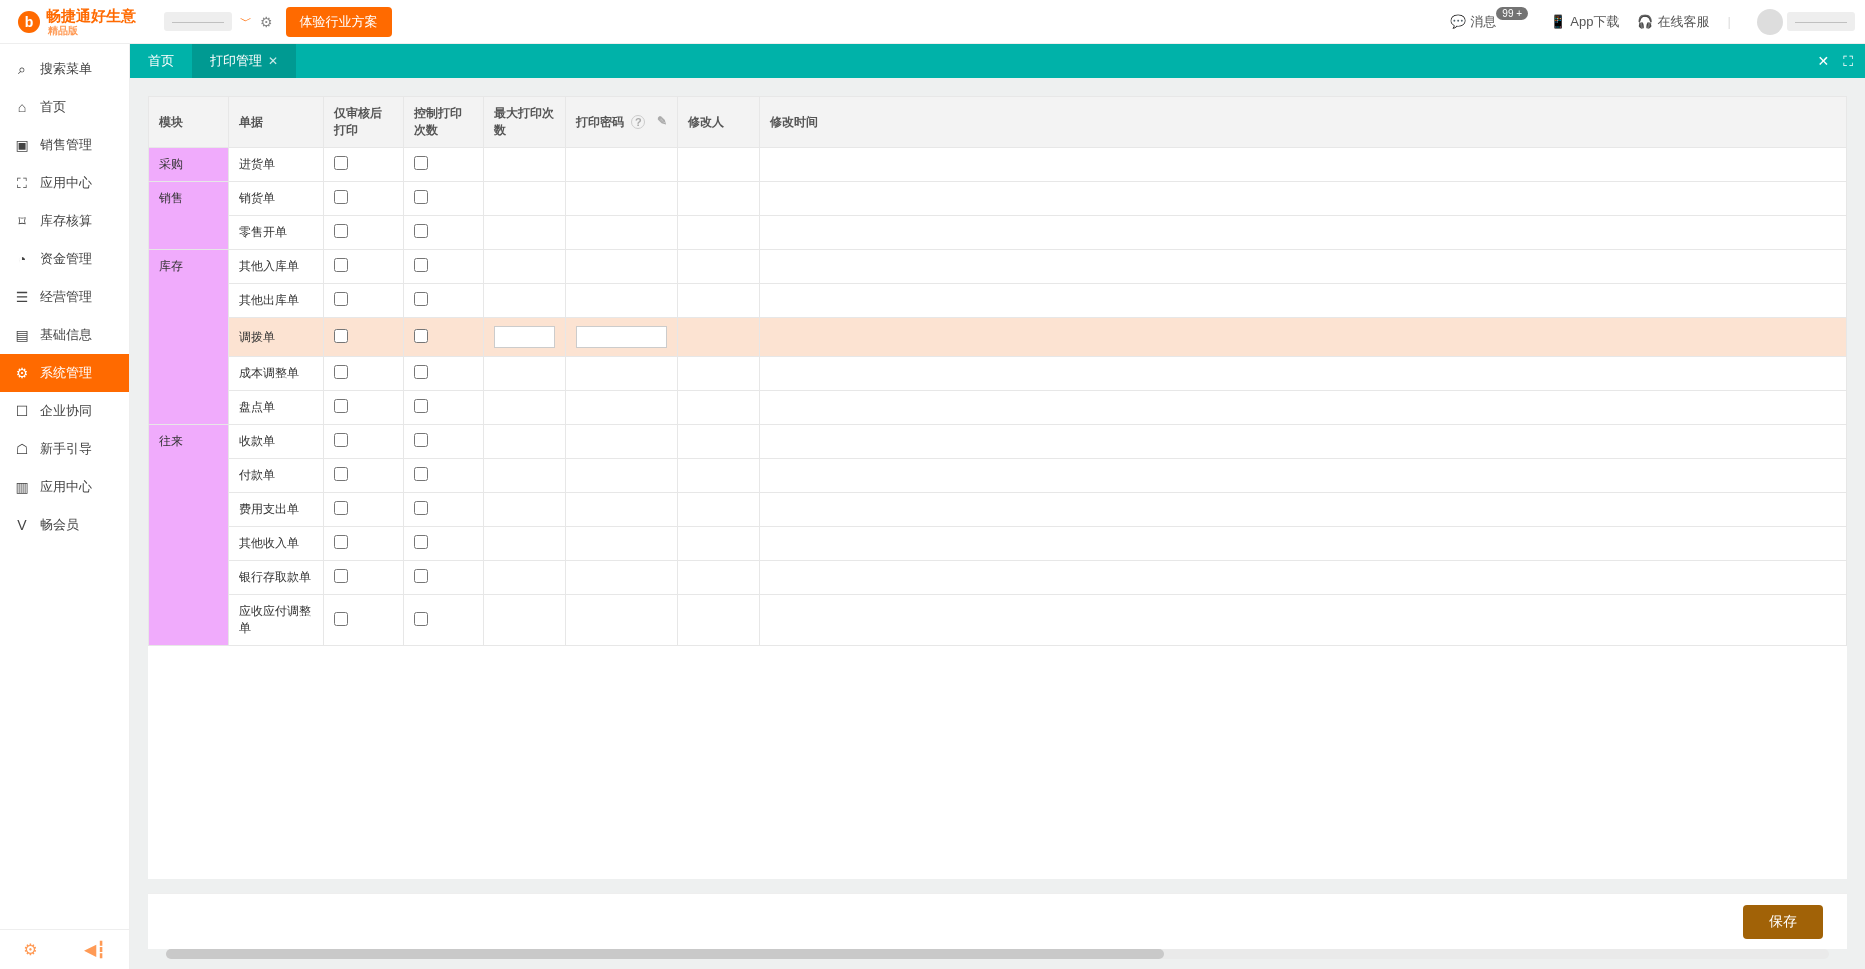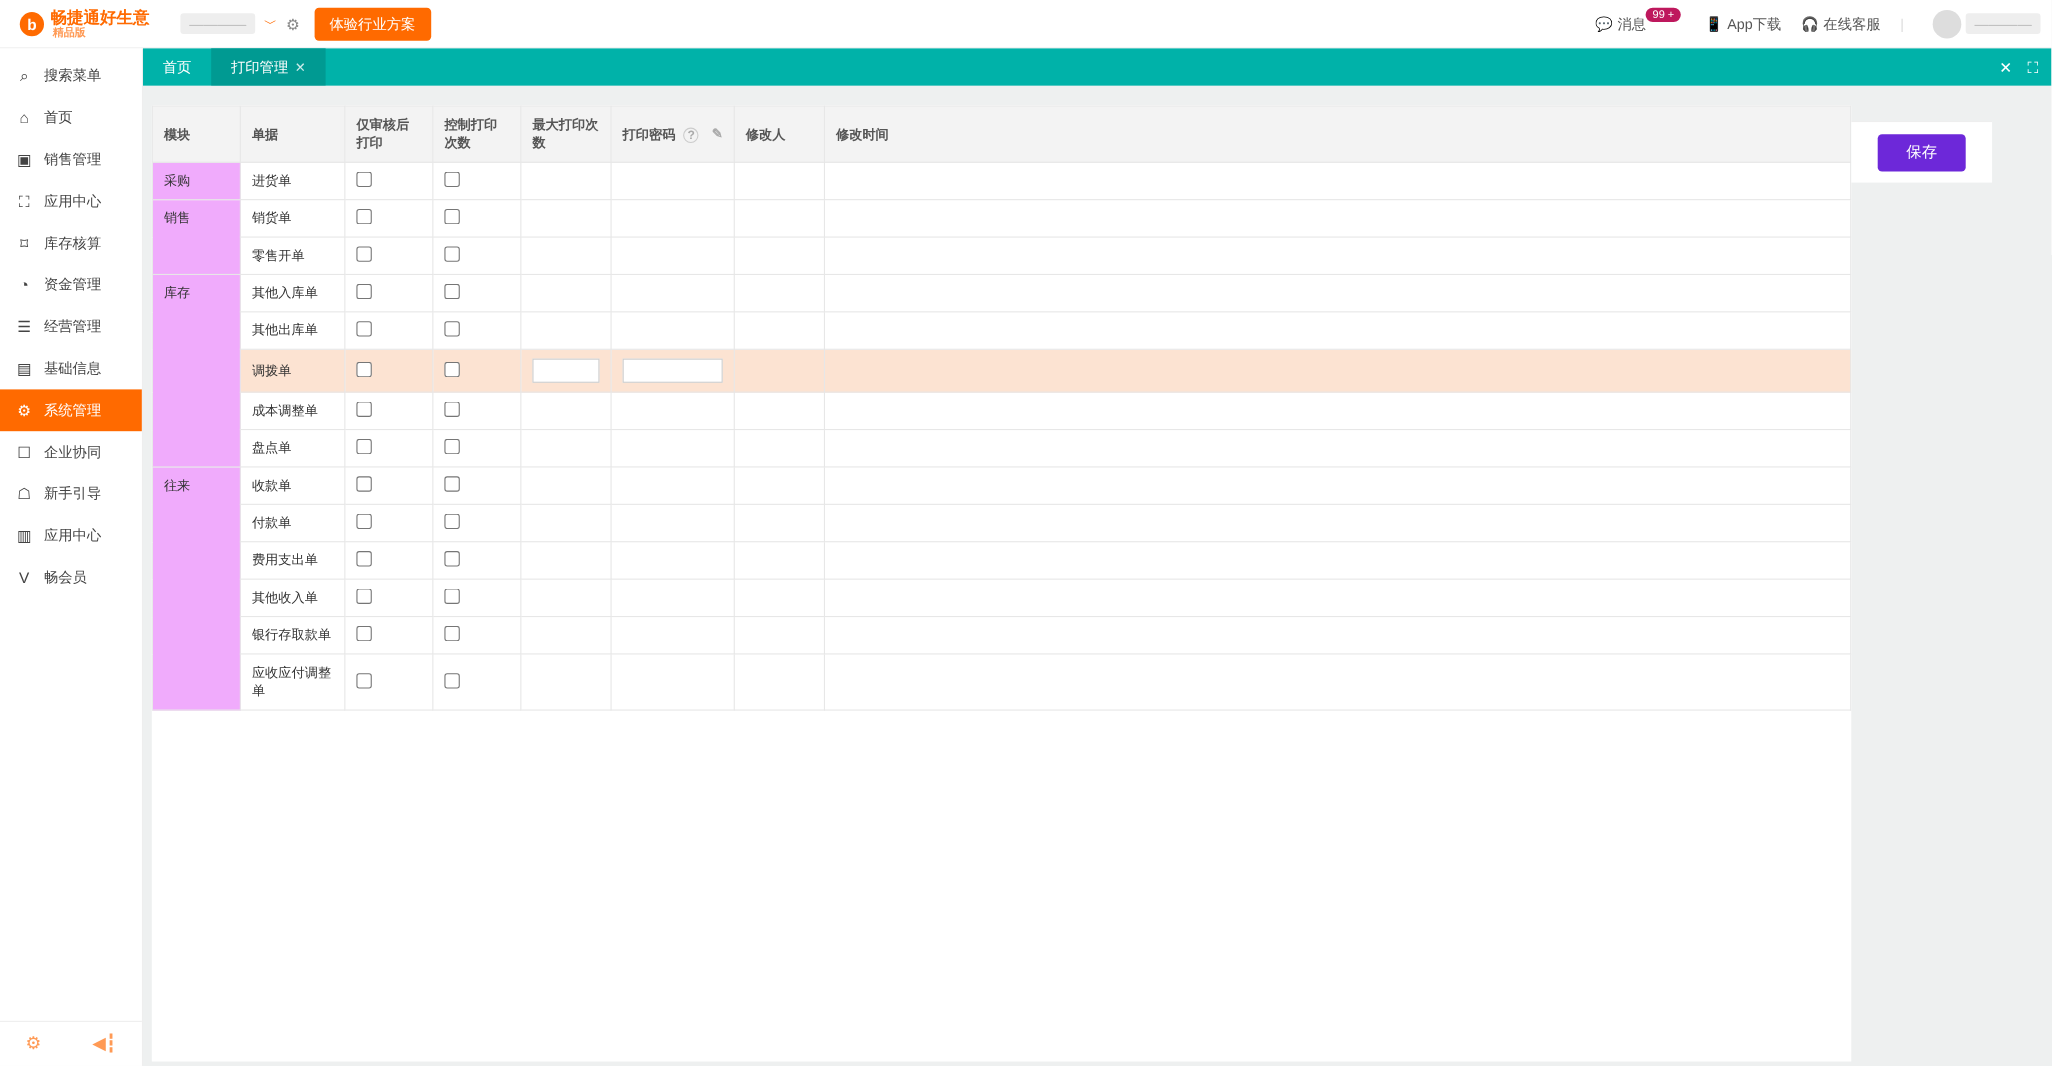"99 +" .badge { background: #be185d -> #737373 }
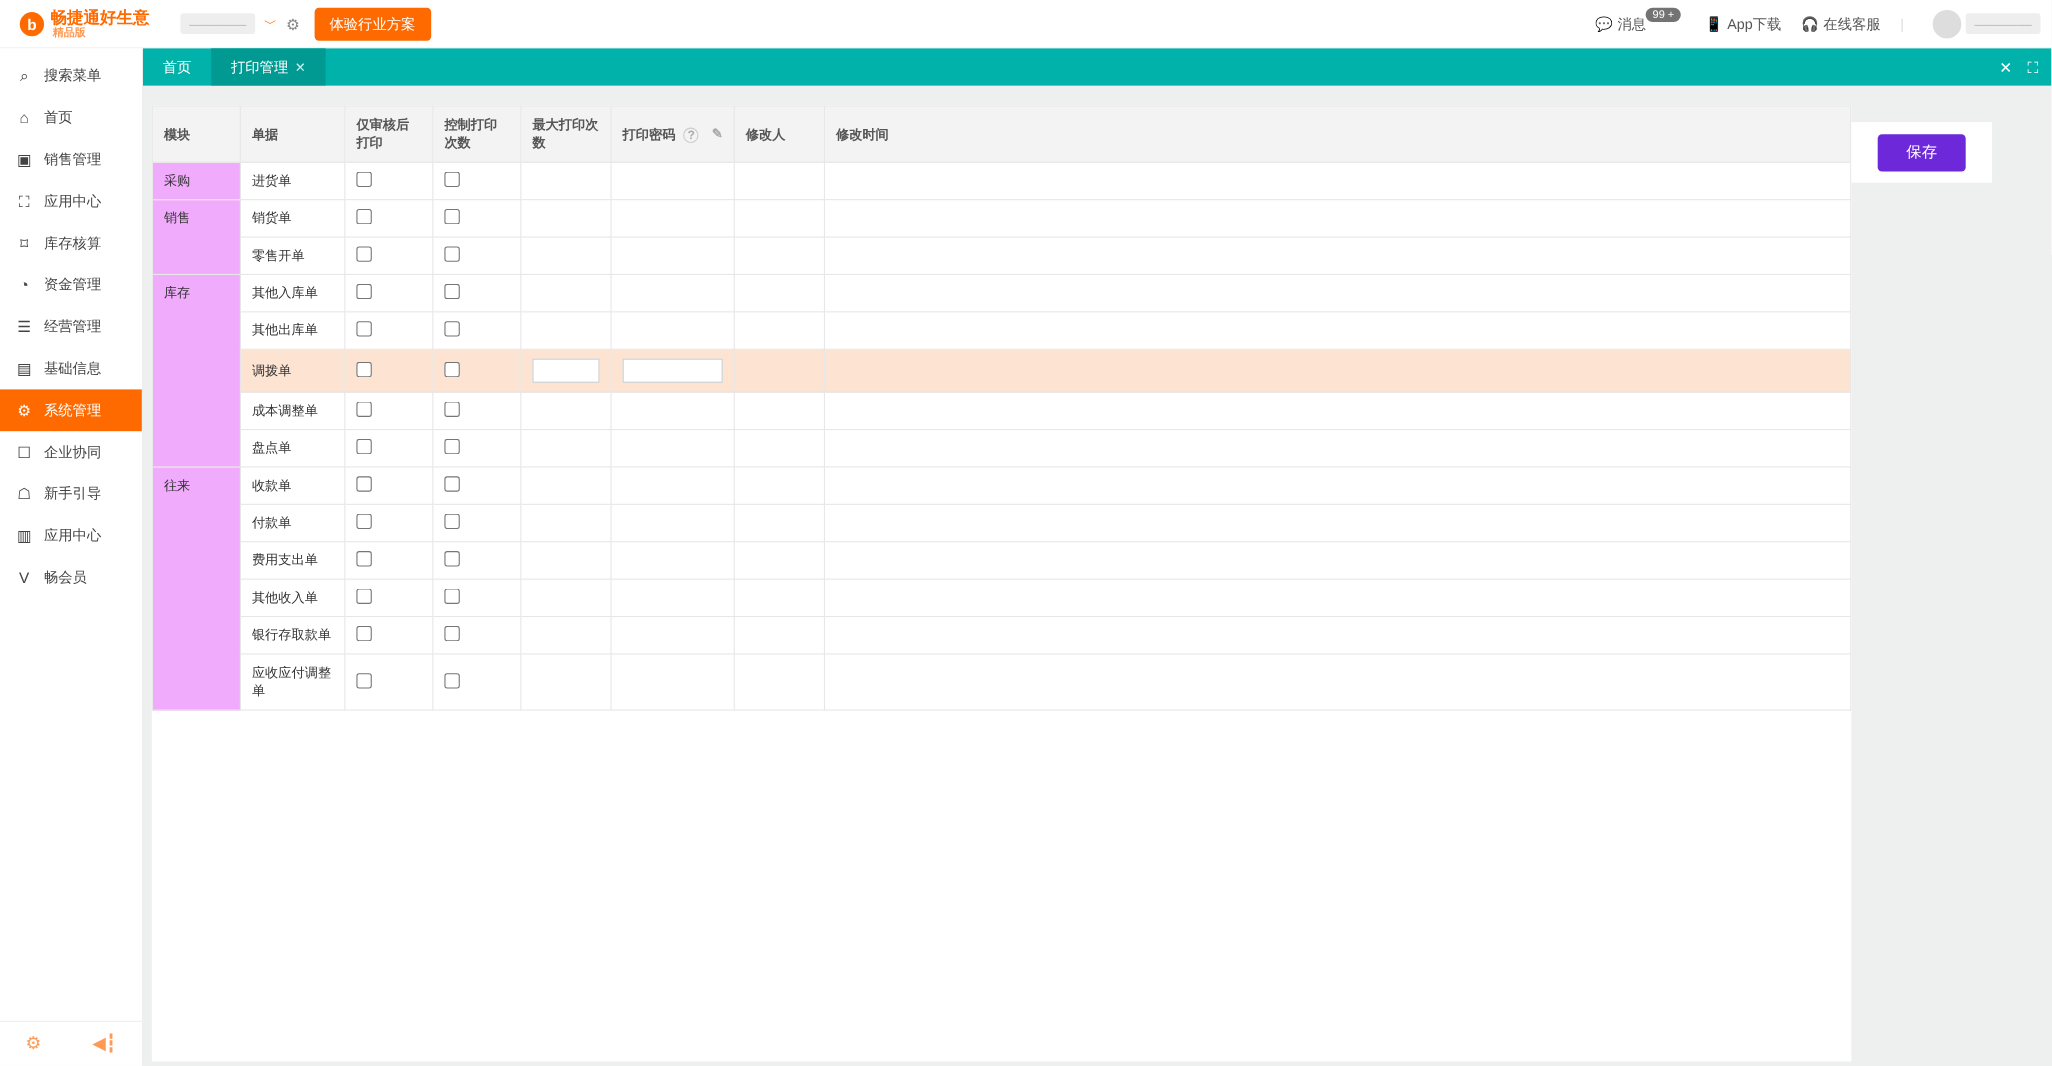"模块" .workarea { flex-direction: row -> column; padding: 18px 18px 4px 8px -> 18px 18px 4px 18px }
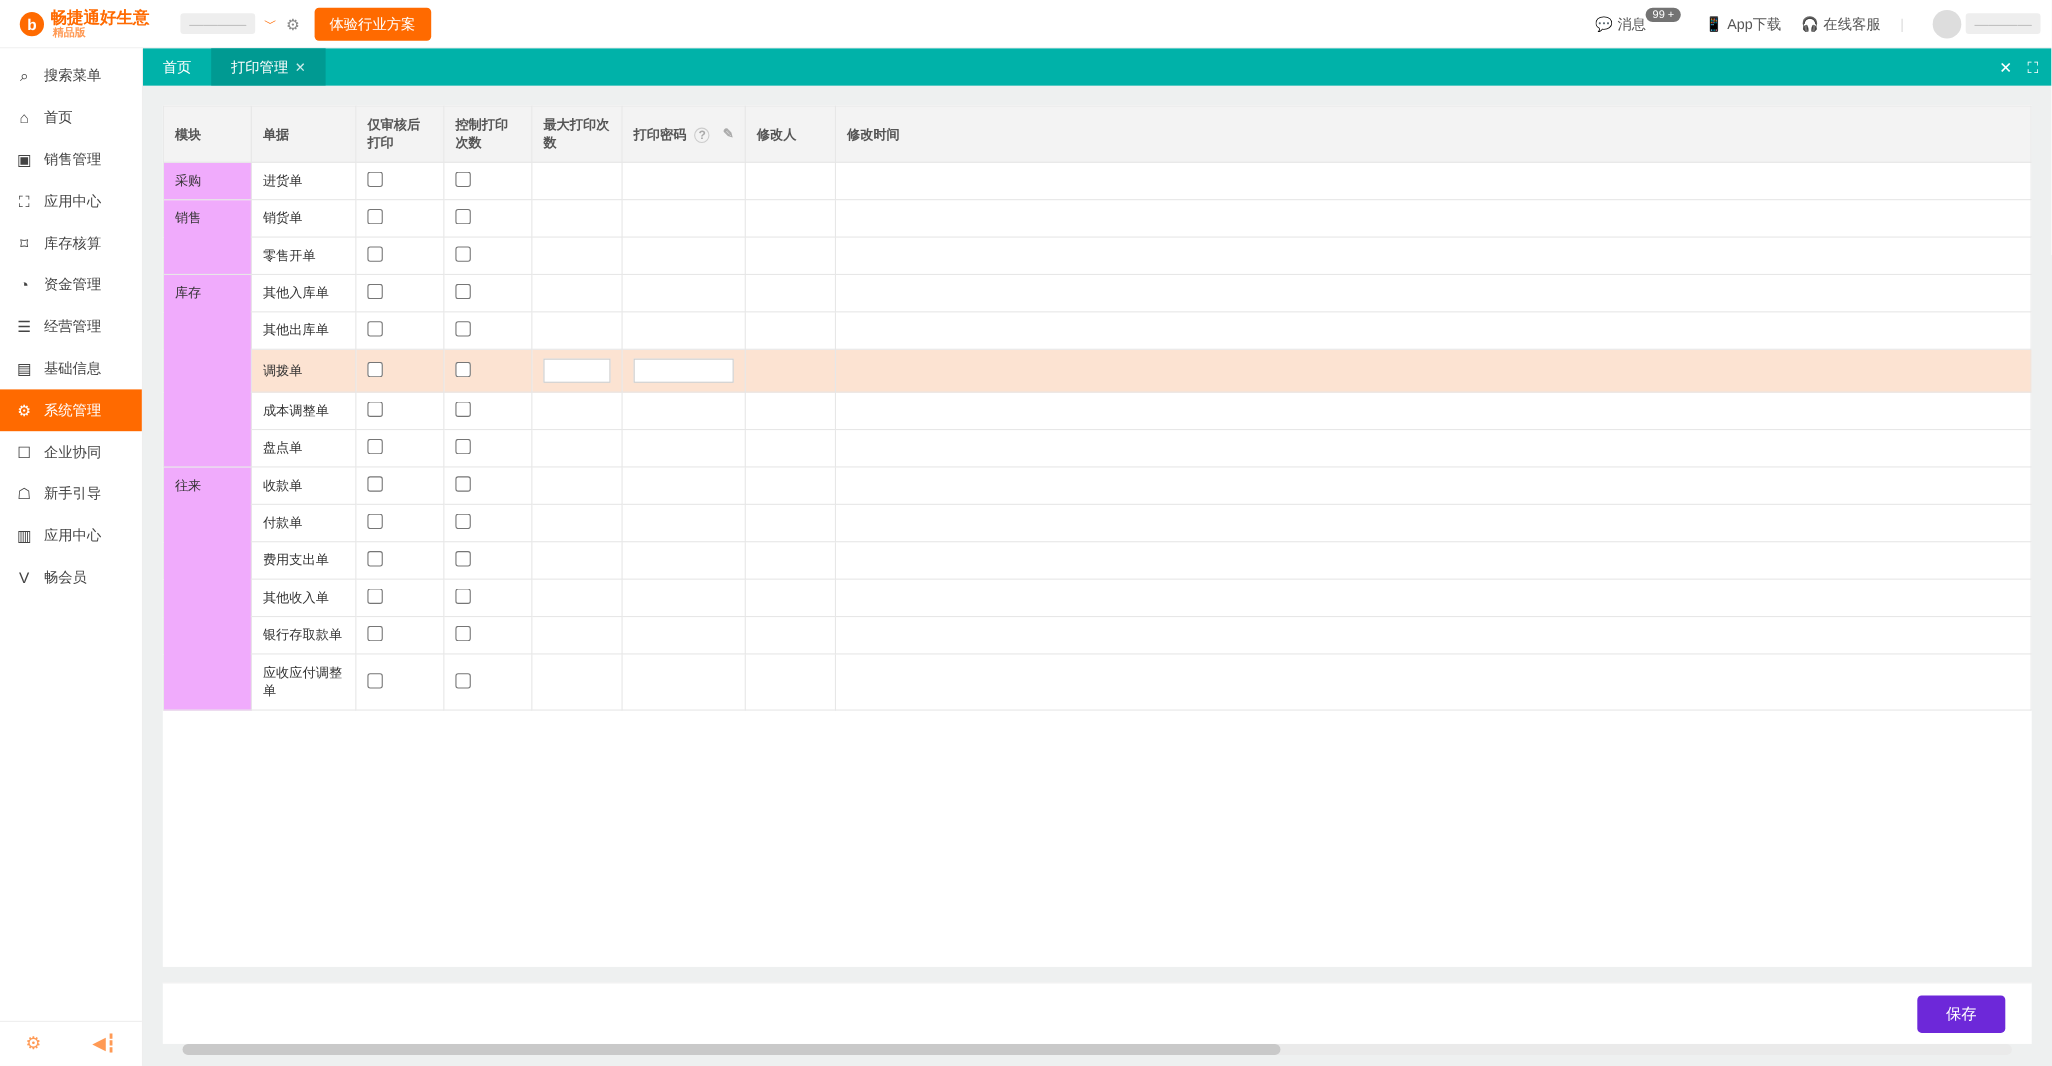"保存" .save-btn { background: #6d28d9 -> #a16207 }
